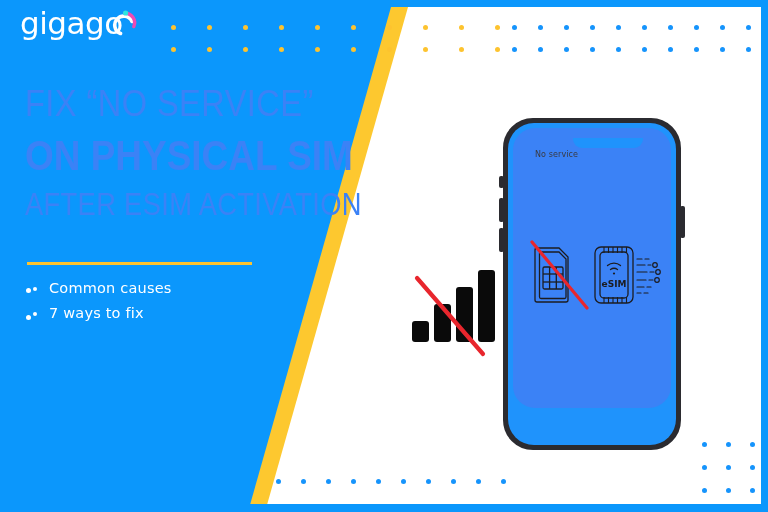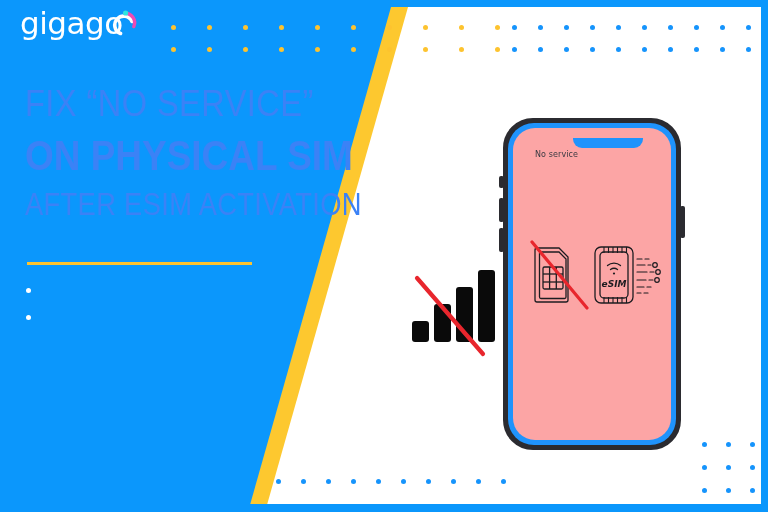"No service" .phone-screen { background: #fca5a5 -> #3b82f6; height: 312px -> 280px }
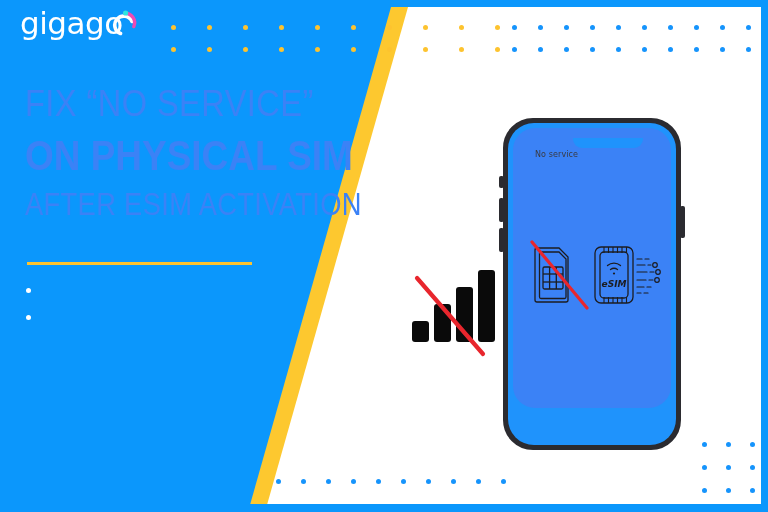"Common causes" ul.bullets { html: none -> <ul> <li>Common causes</li> <li>7 ways to fix</li> </ul> }
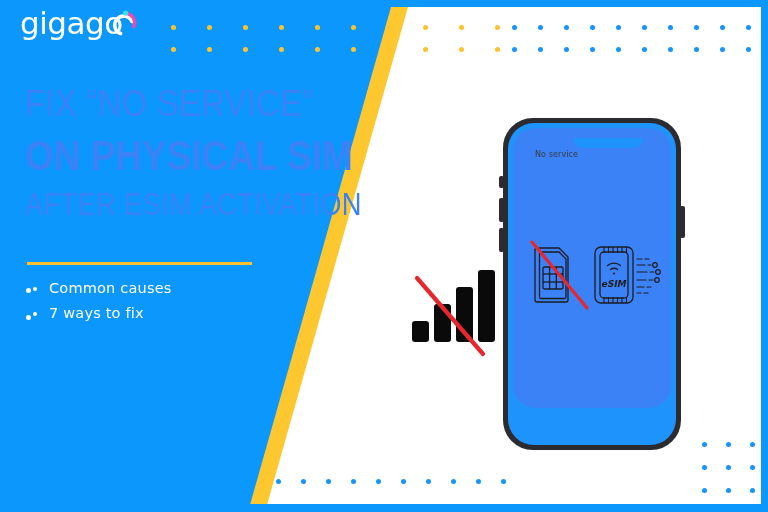"eSIM" .sim-area { font-style: italic -> none }
